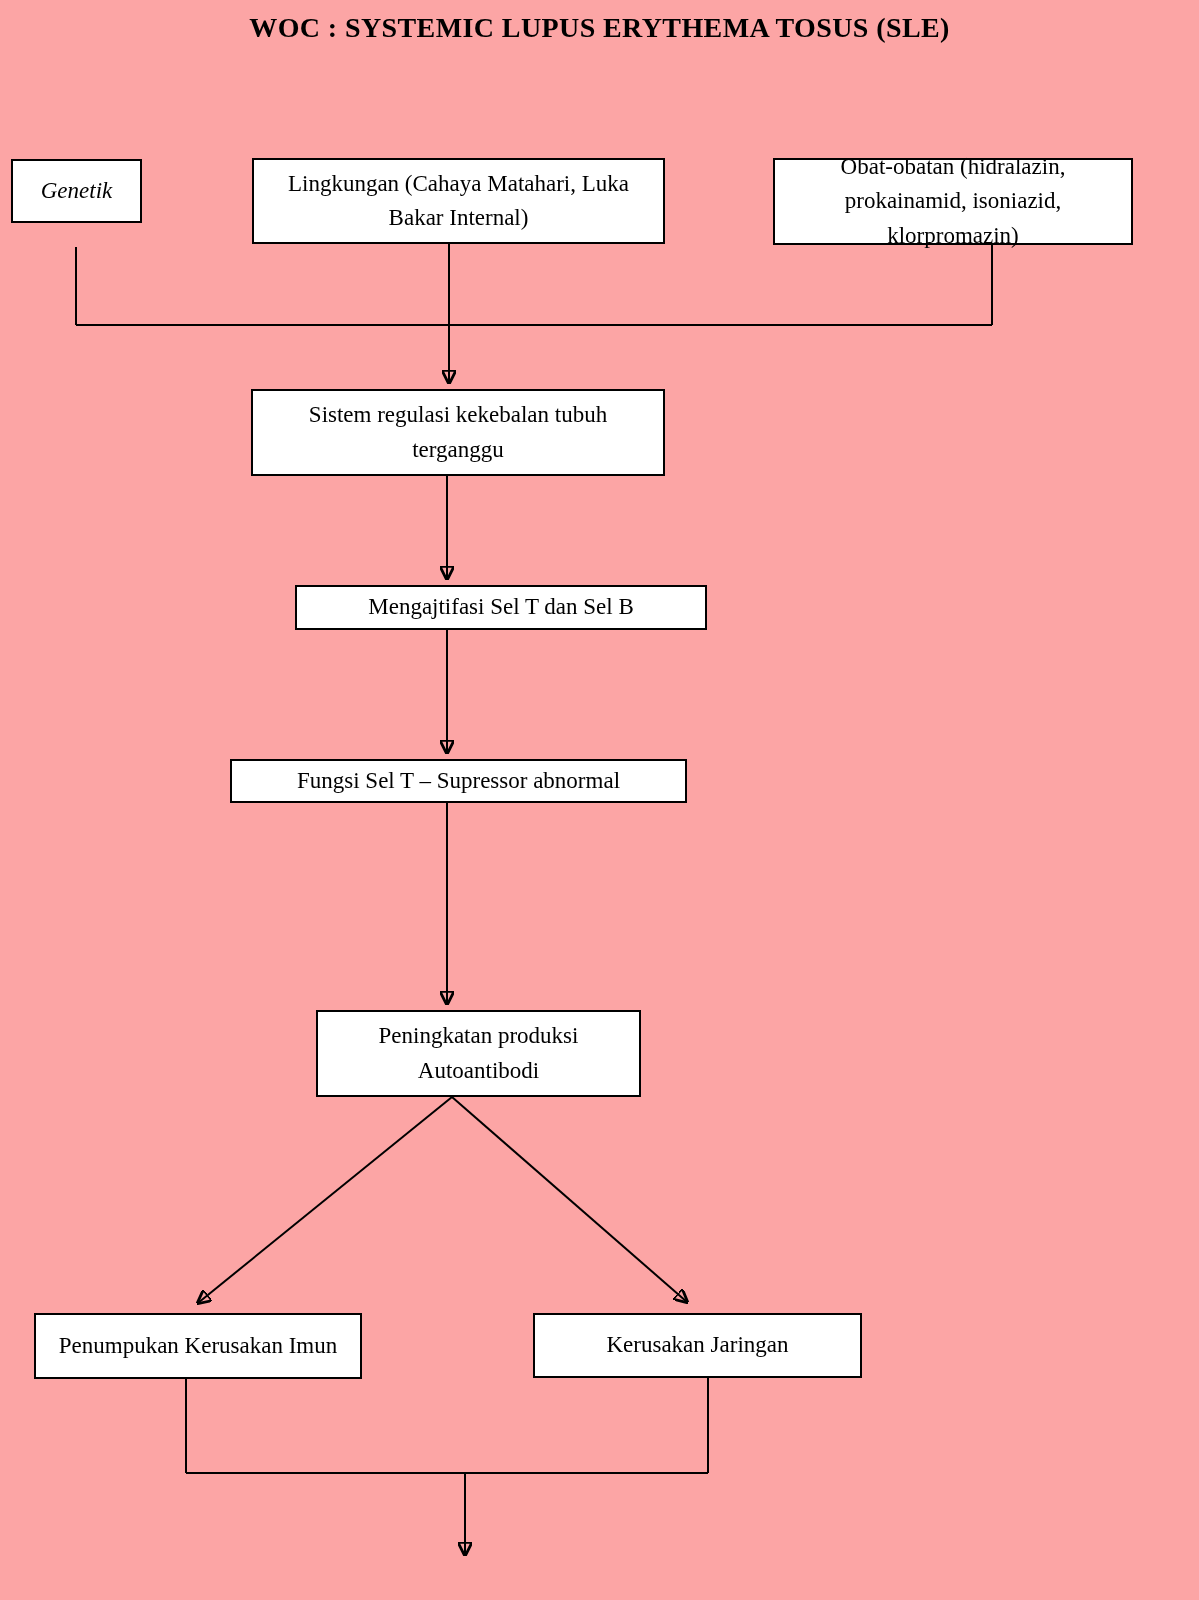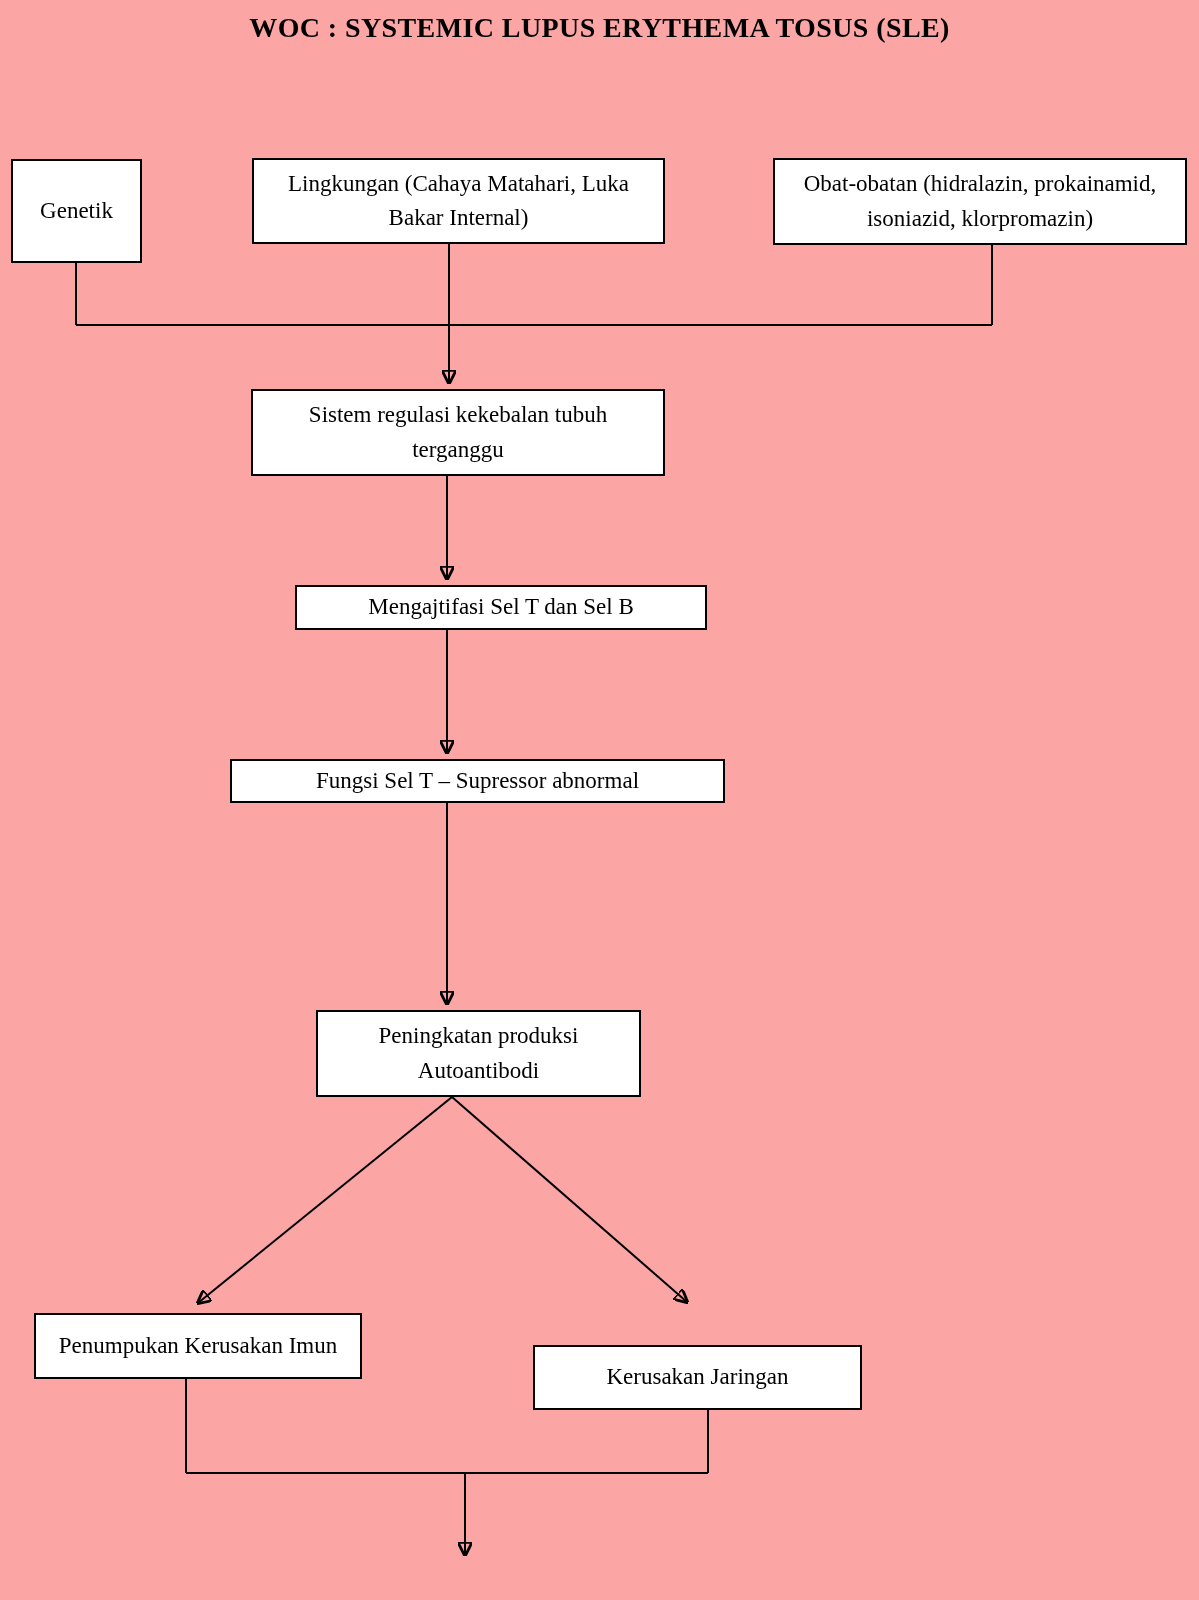"Obat-obatan (hidralazin, prokainamid," .node-obat { width: 414px -> 360px }
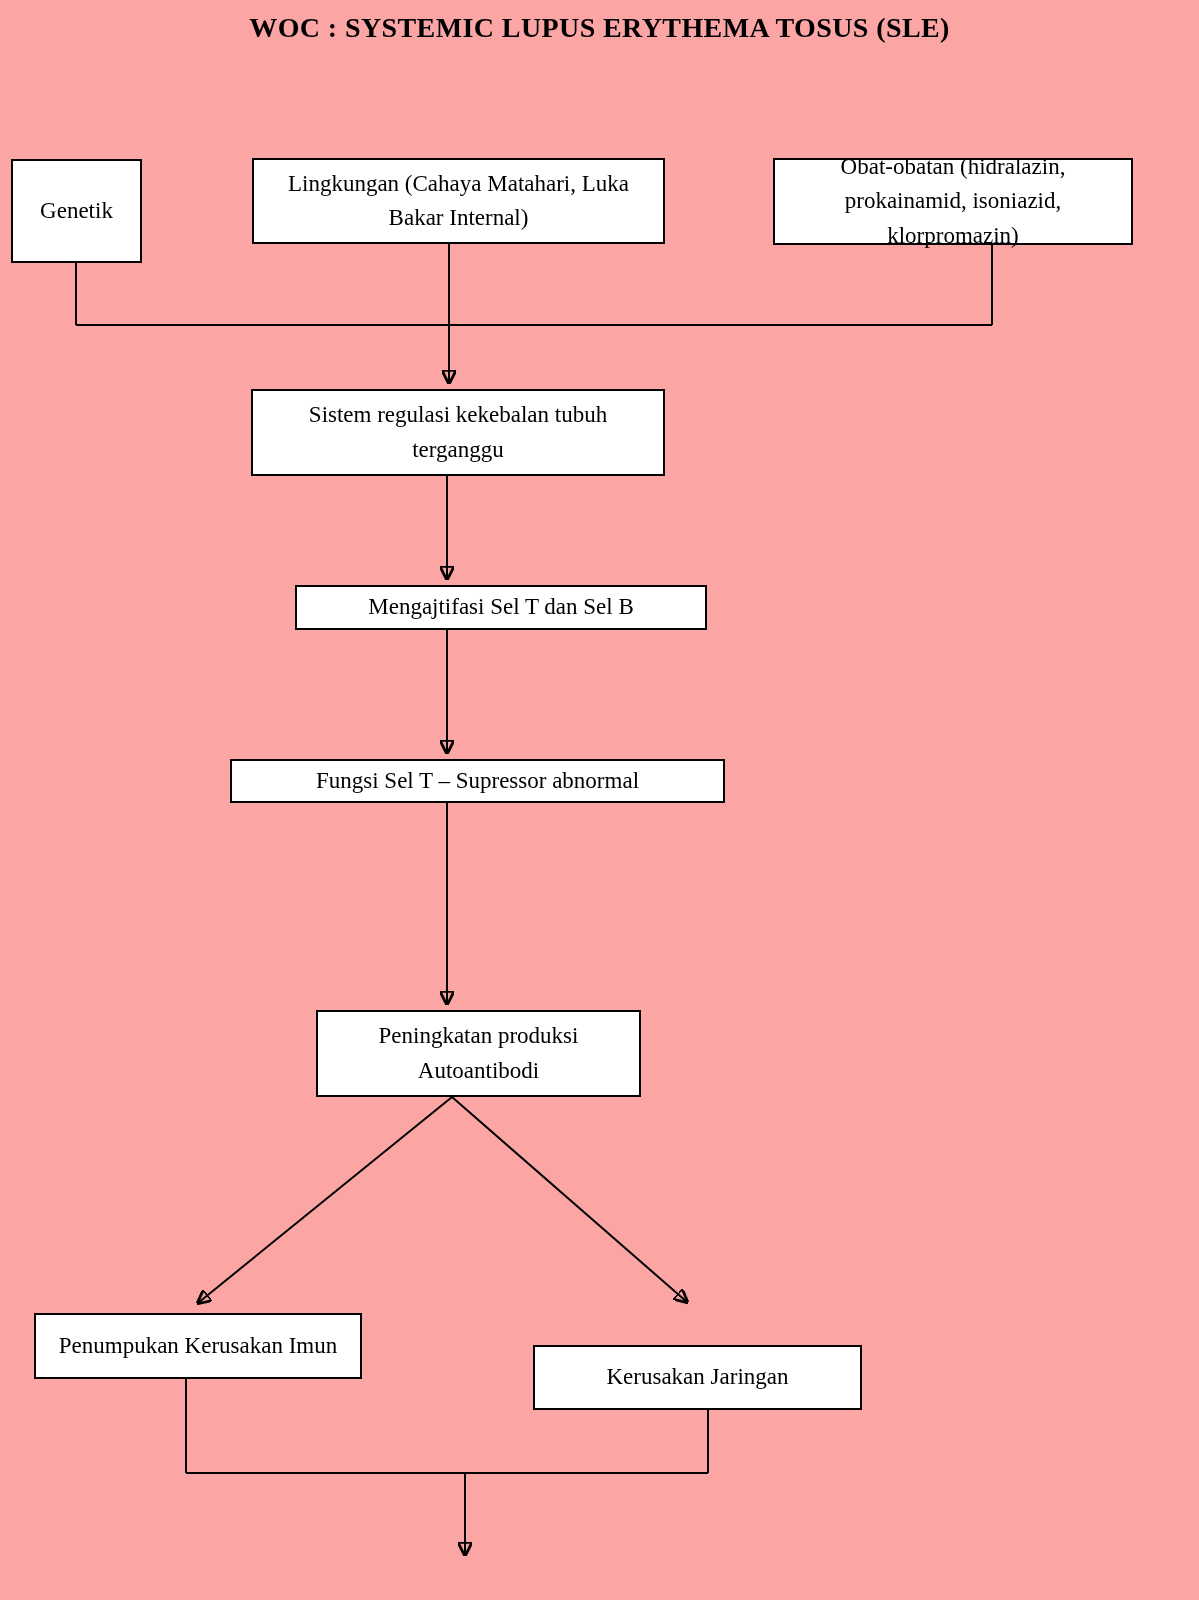"Genetik" .node-genetik { font-style: none -> italic; height: 104px -> 64px }
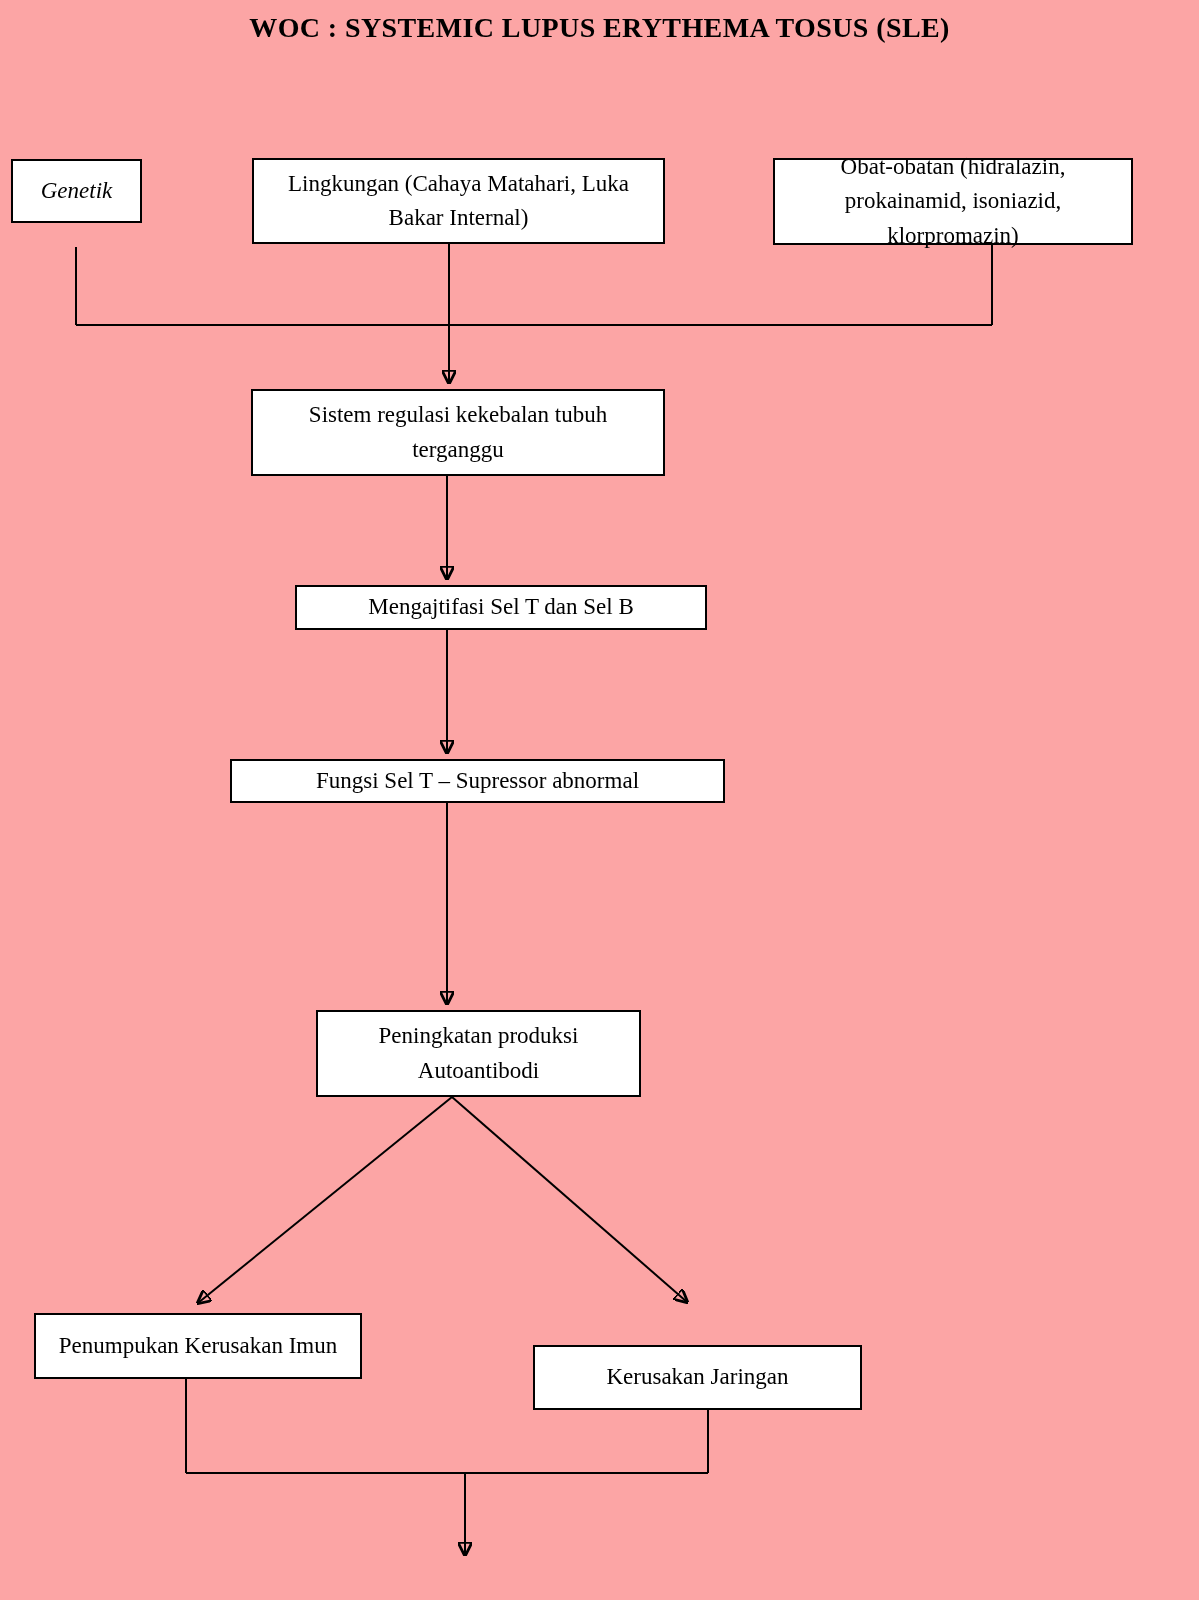"Fungsi Sel T – Supressor" .node-fungsi { width: 495px -> 457px }
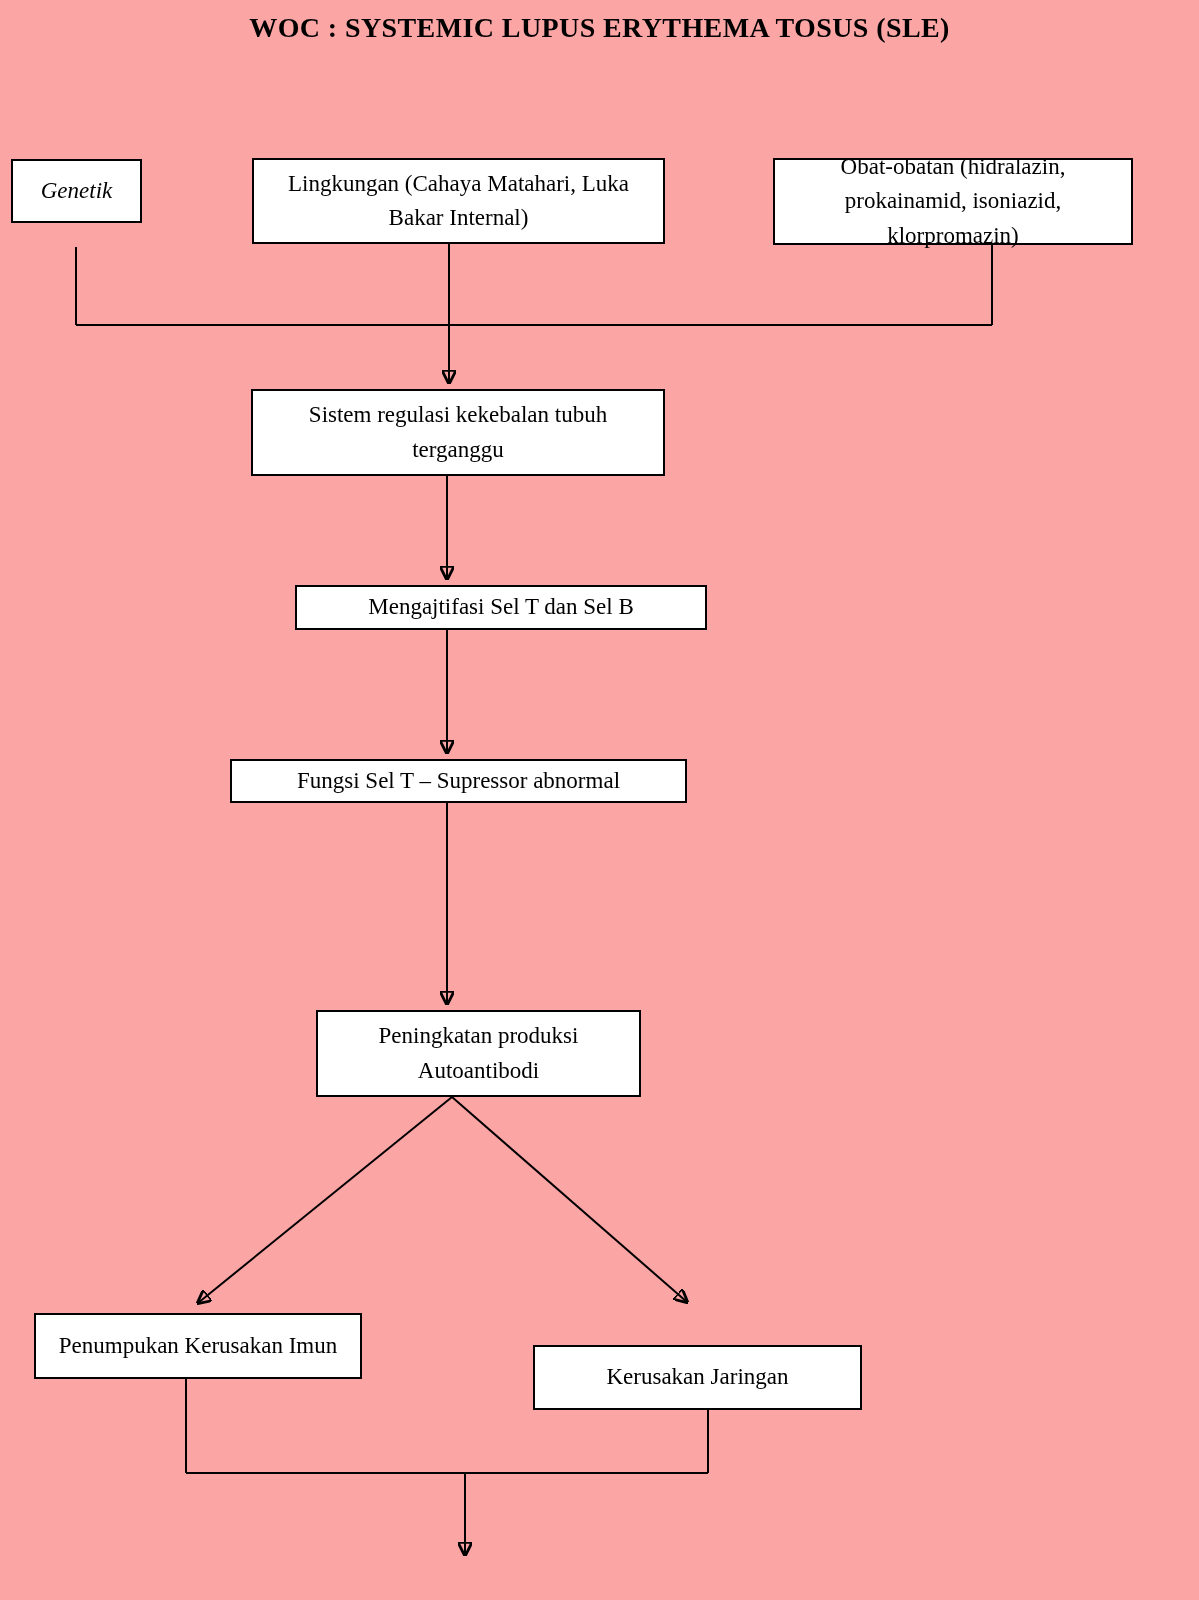"Kerusakan Jaringan" .node-kerusakan { margin-top: 32px -> none }
